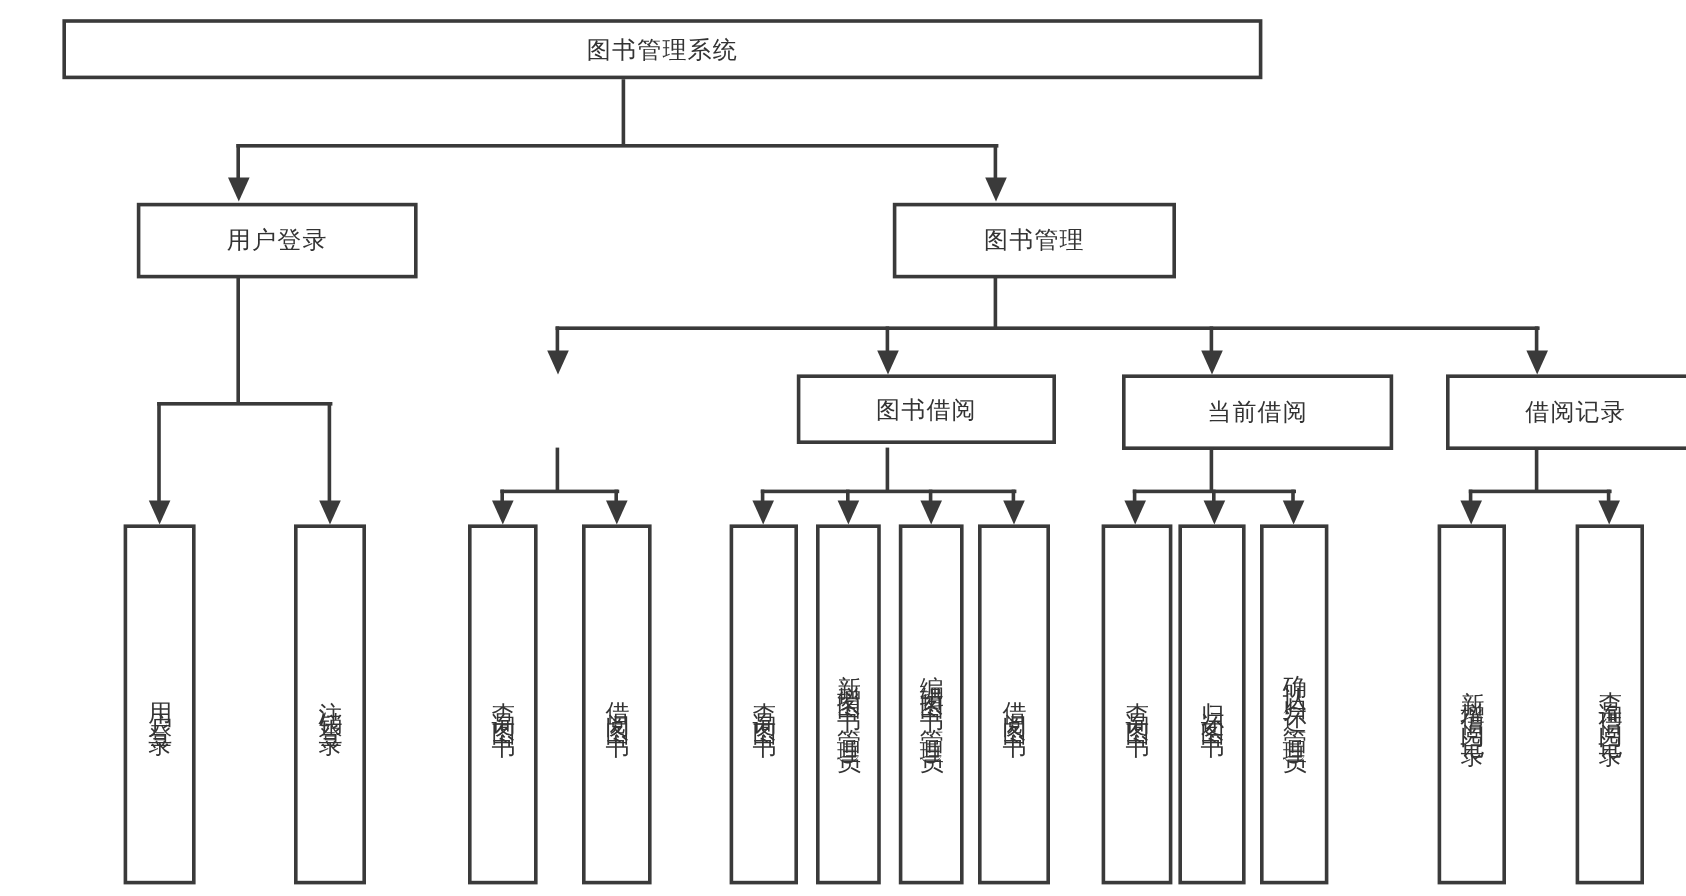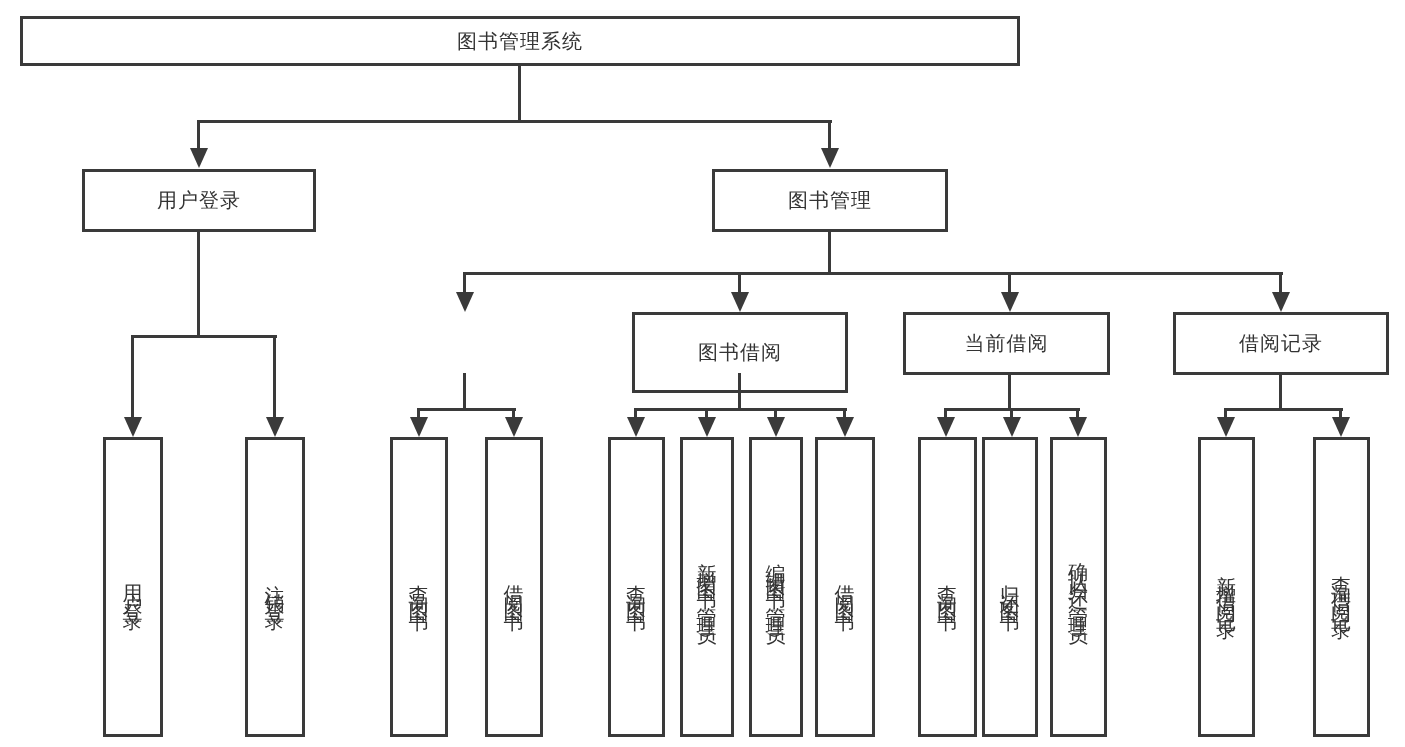"图书管理系统" .hbox { margin-left: none -> 32px }
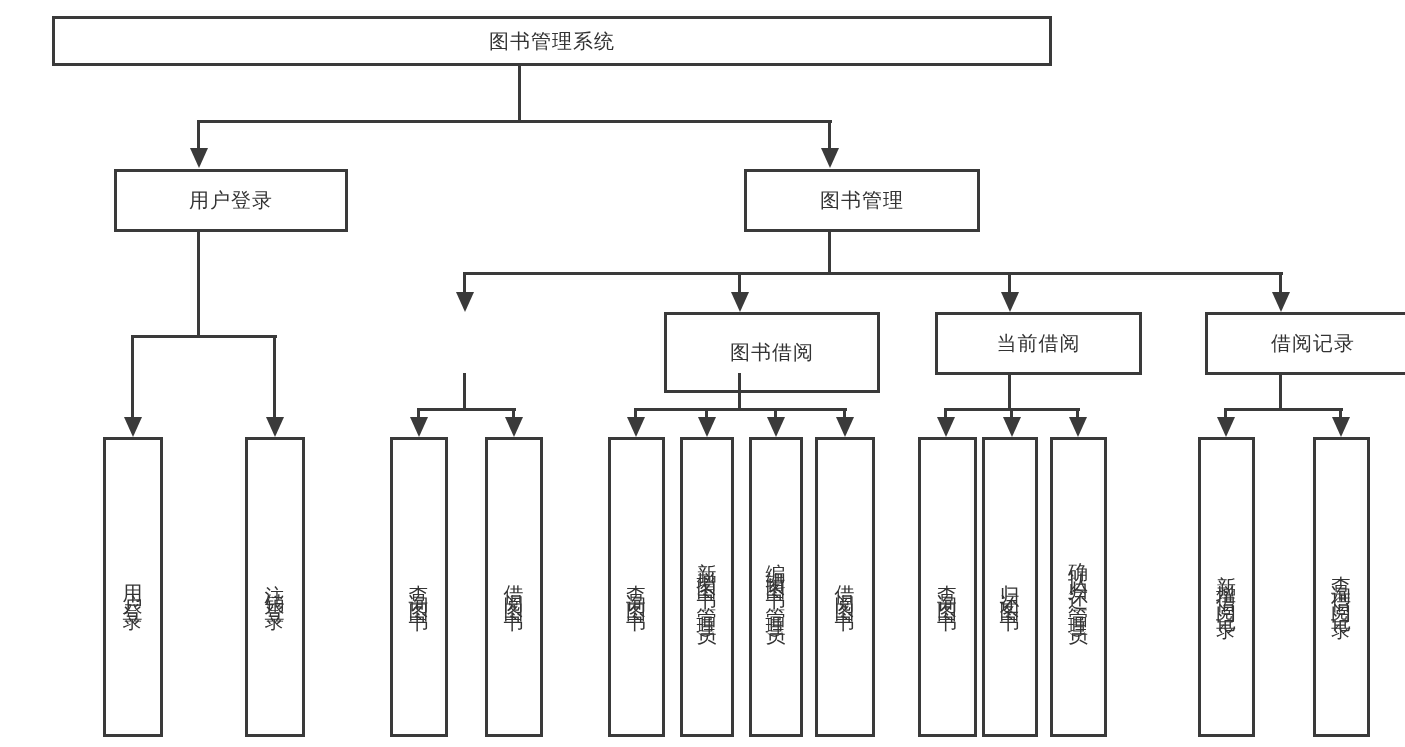"图书借阅" div.box { height: 81px -> 58px }
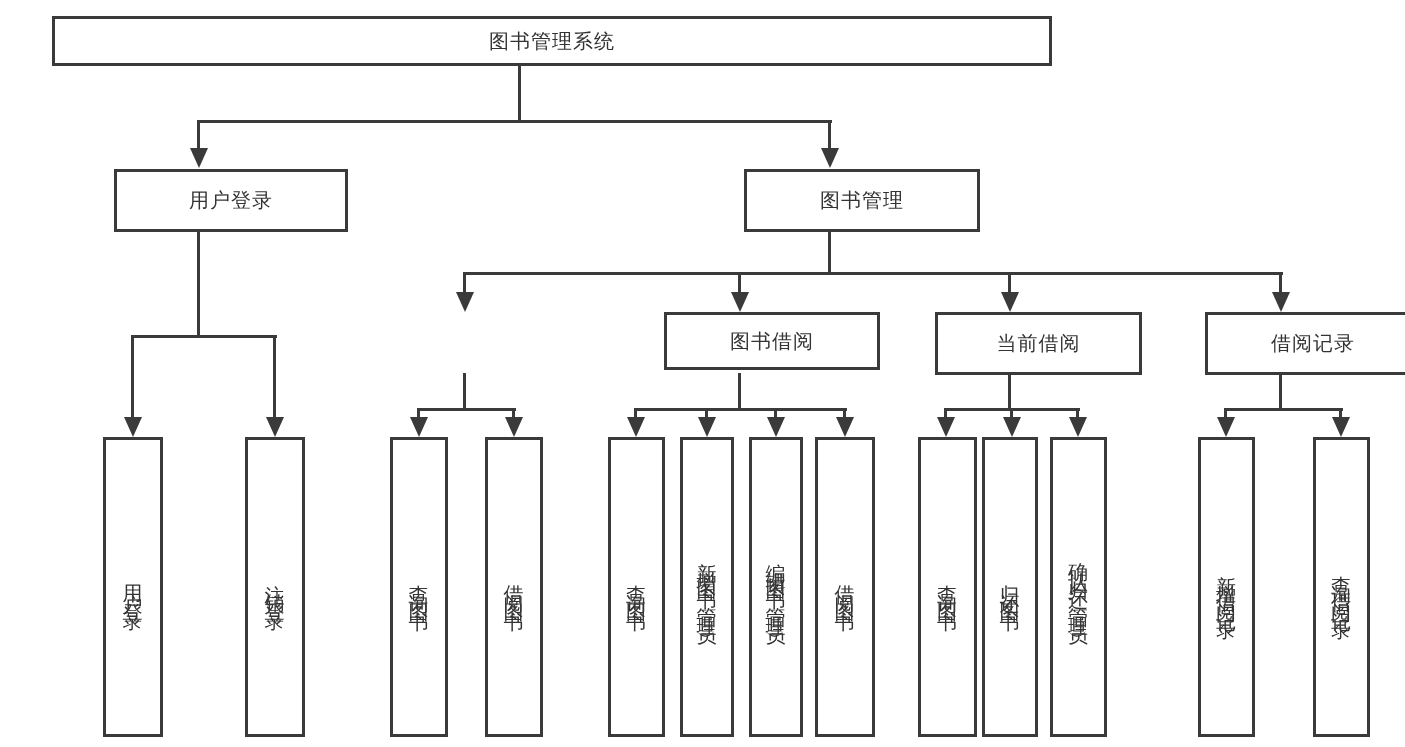"当前借阅" div.box { width: 207px -> 226px }
